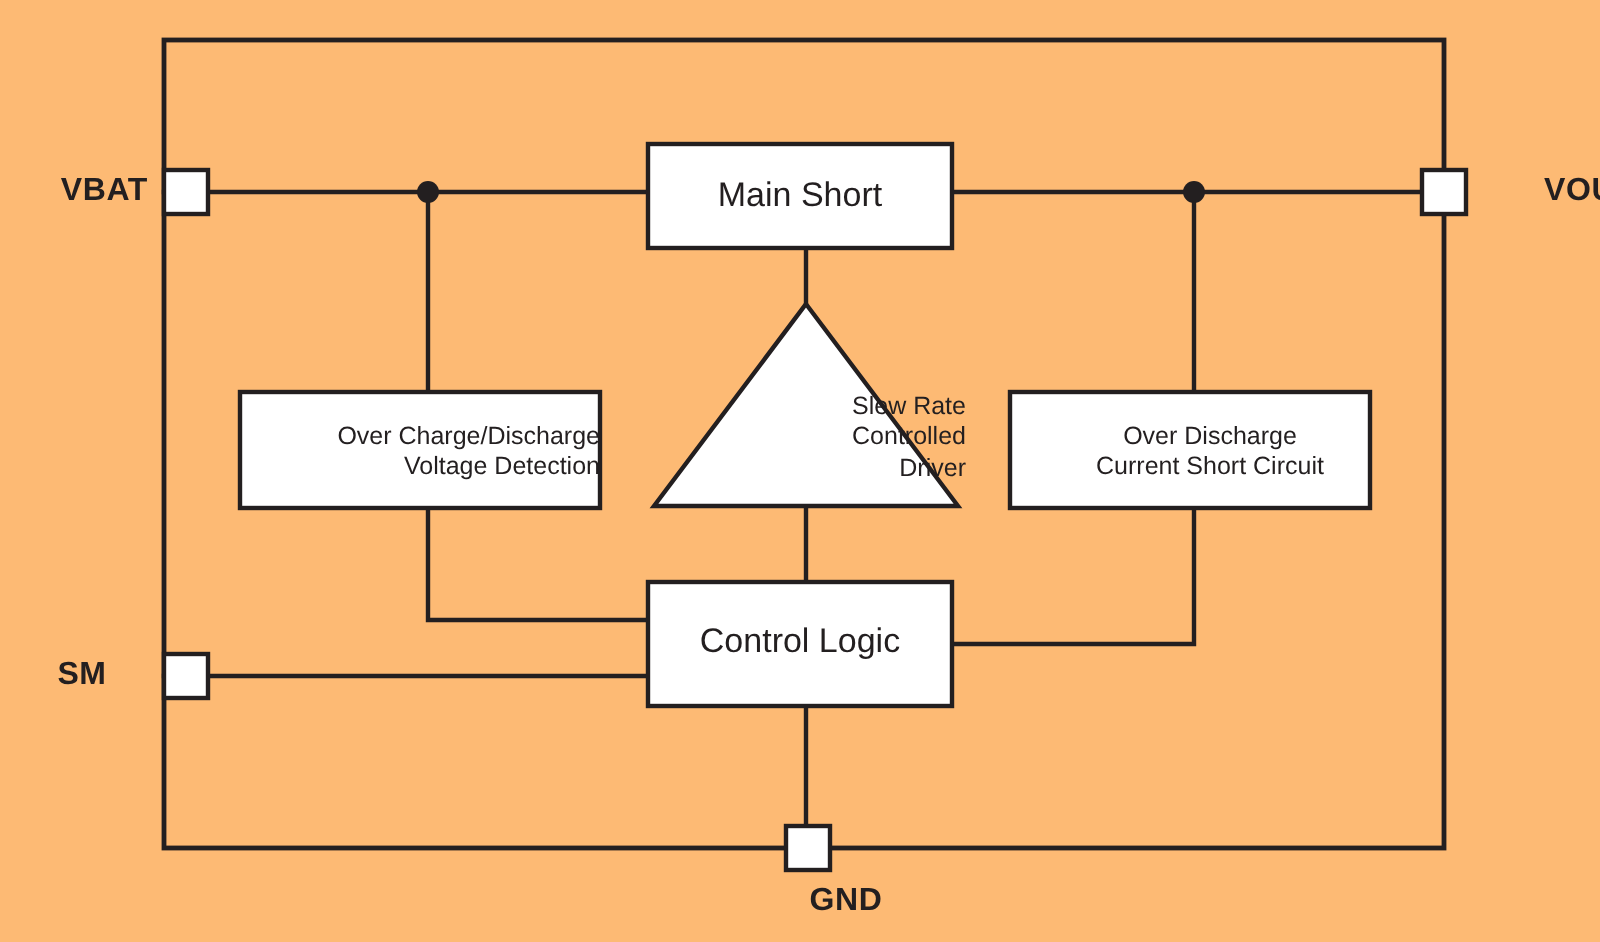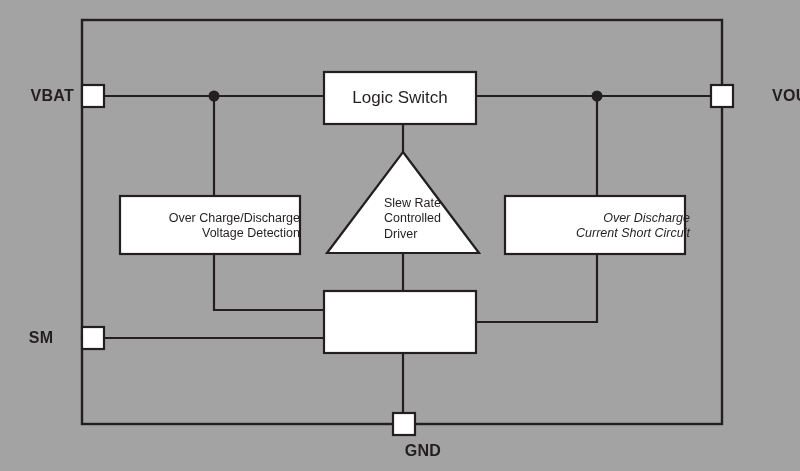"VBAT" #canvas { background: #a3a3a3 -> #fdba74 }
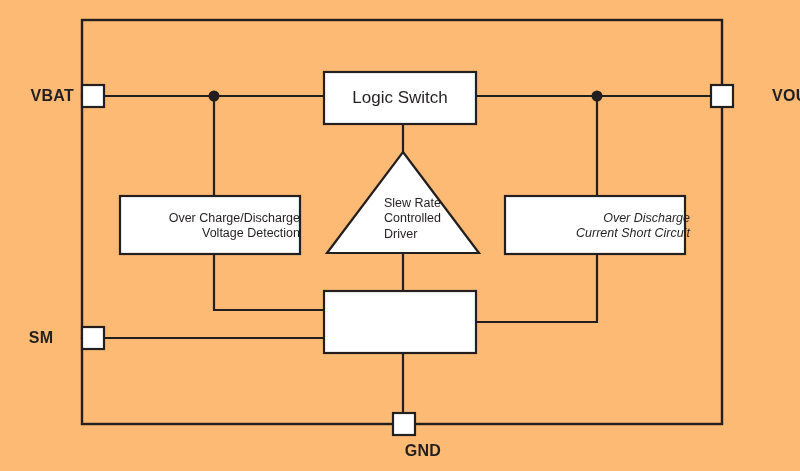"Logic Switch" div.lbl { text: Logic Switch -> Main Short }
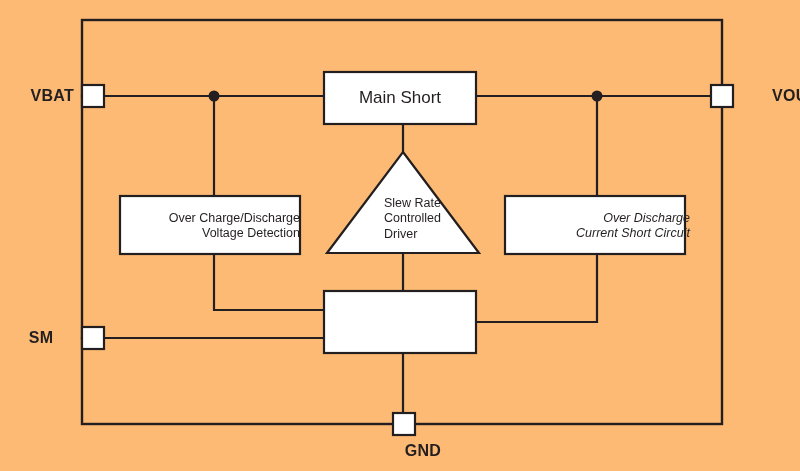"Slew Rate" div.lbl { left: 384px -> 363px; text-align: left -> right }
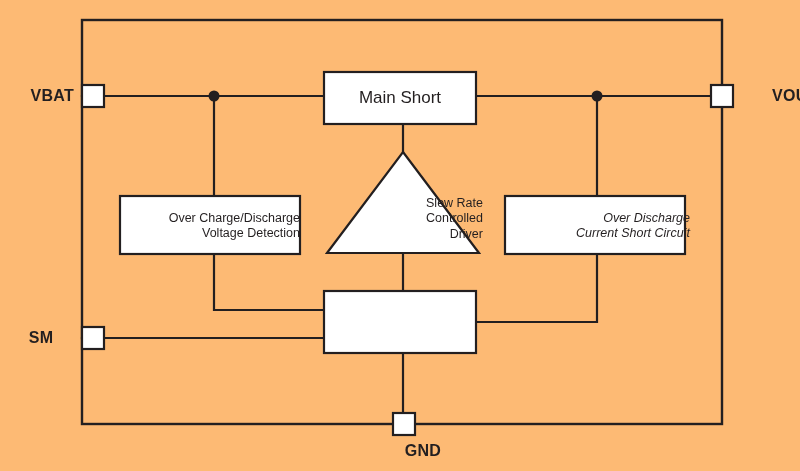"Over Discharge" div.lbl { font-style: italic -> none; text-align: right -> center }
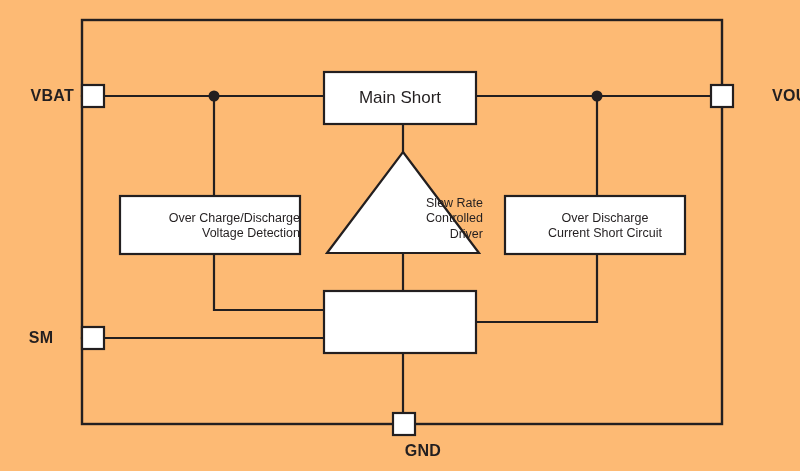"Control Logic" div.lbl { html: none -> <div>Control Logic</div> }
